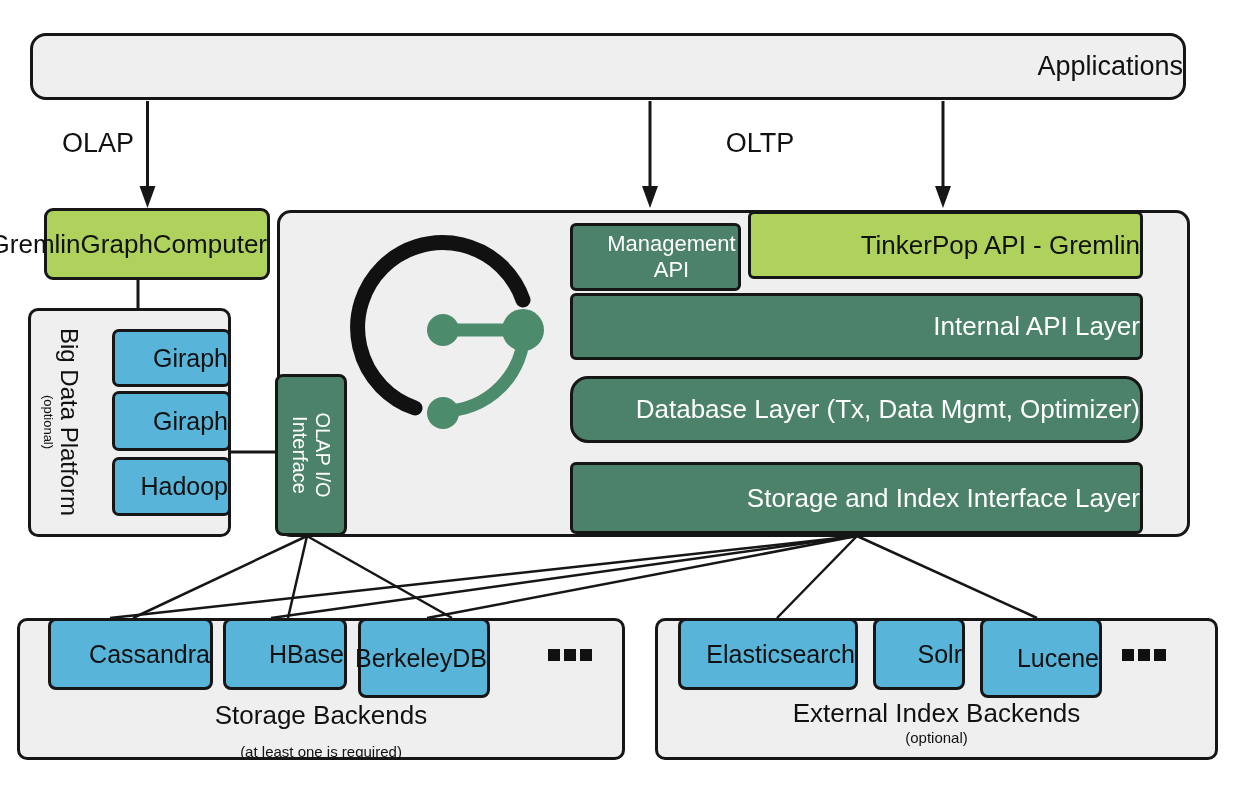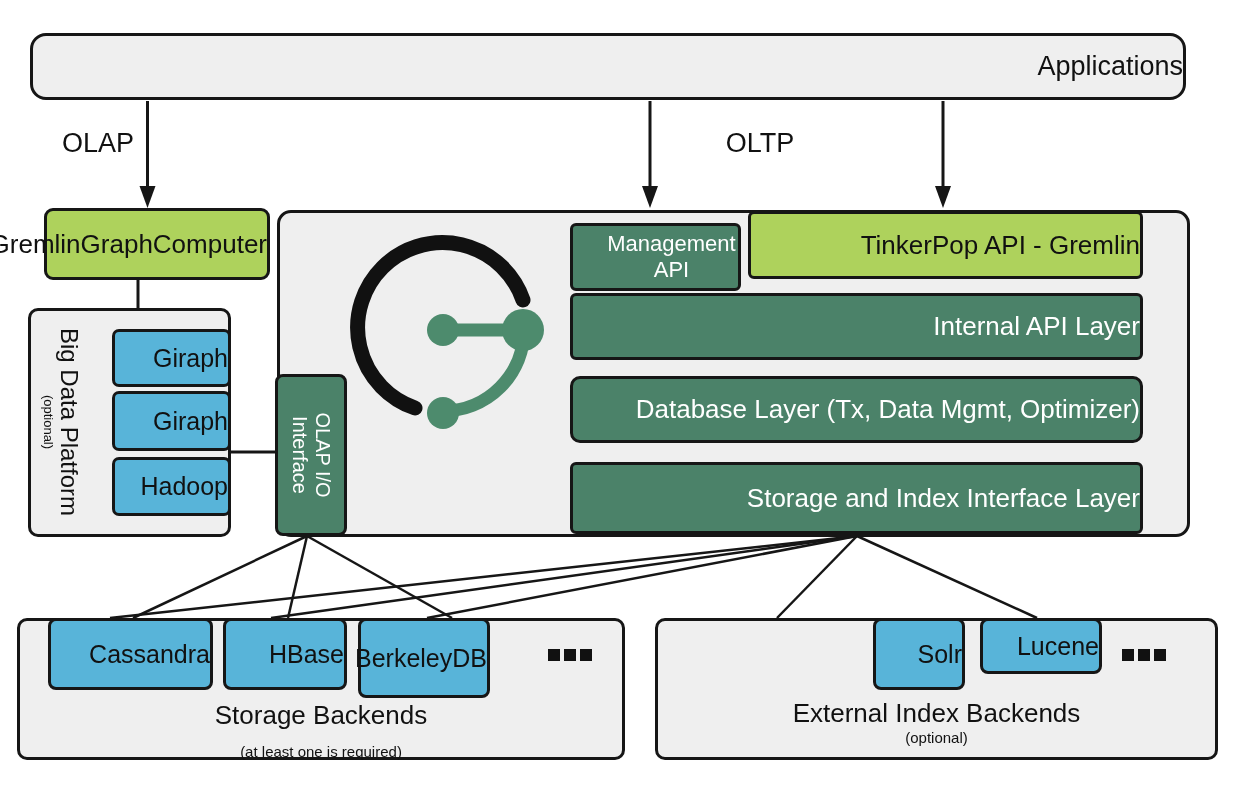"Database Layer (Tx, Data Mgmt," div.box { border-radius: 10px -> 18px }
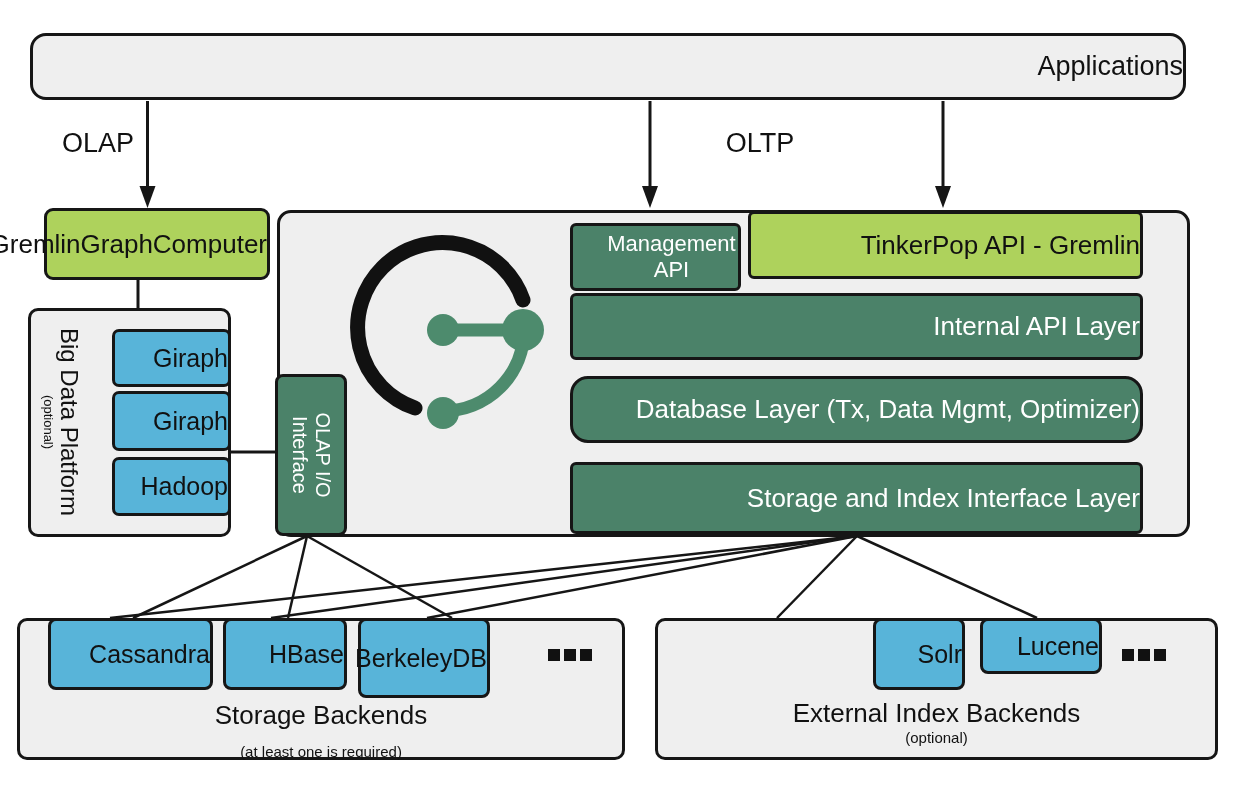"Elasticsearch" div.box { html: none -> <div> <span>Elasticsearch</span> </div> }
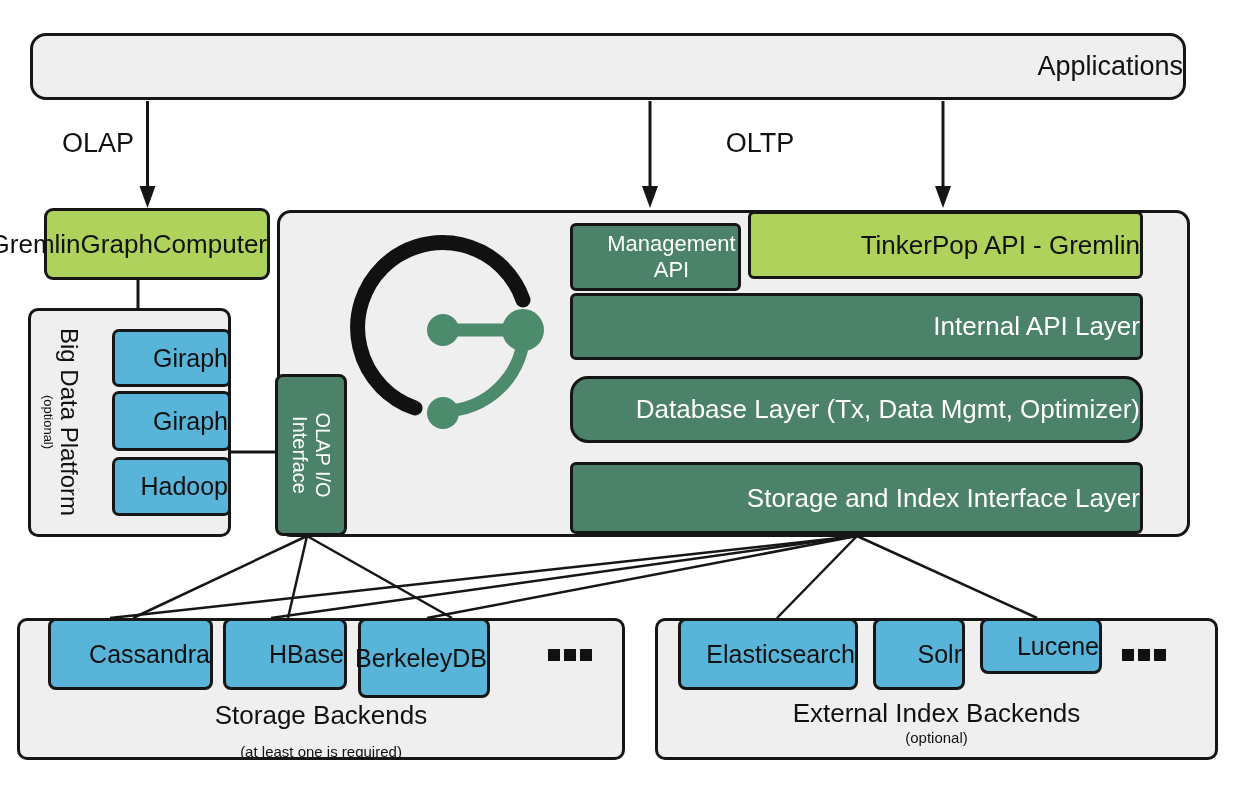"Lucene" div.box { height: 56px -> 80px }
